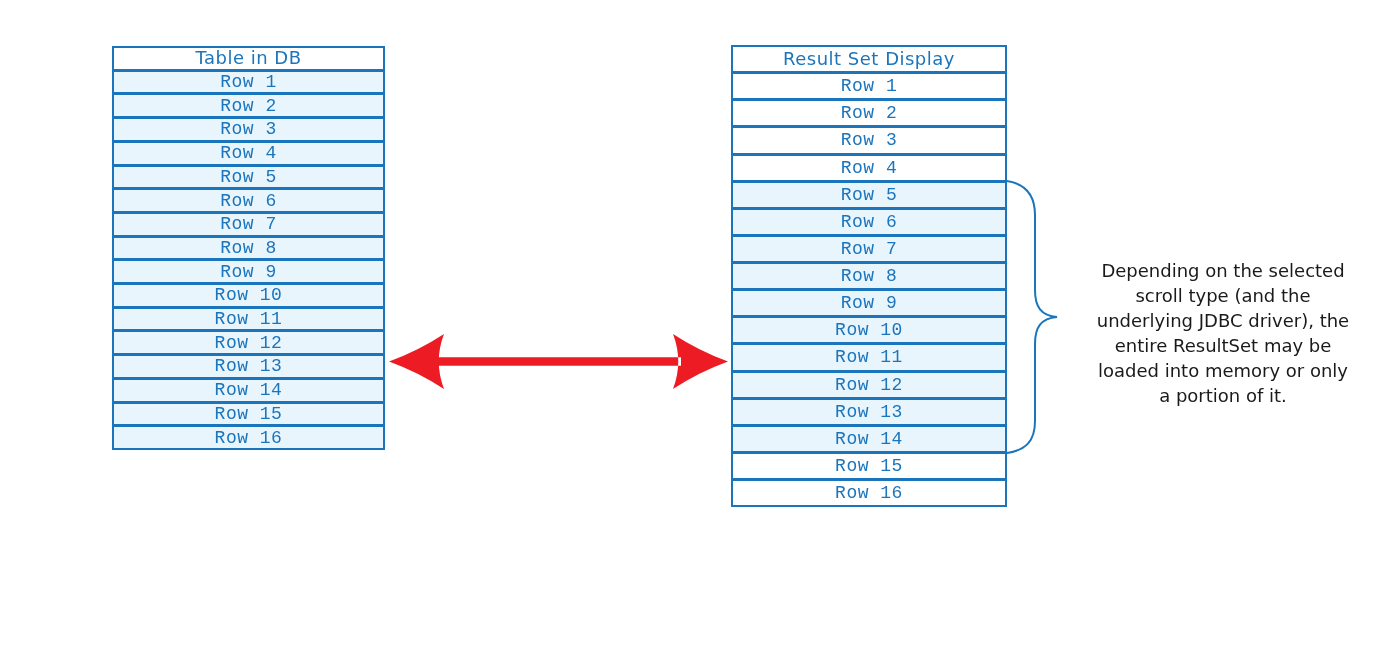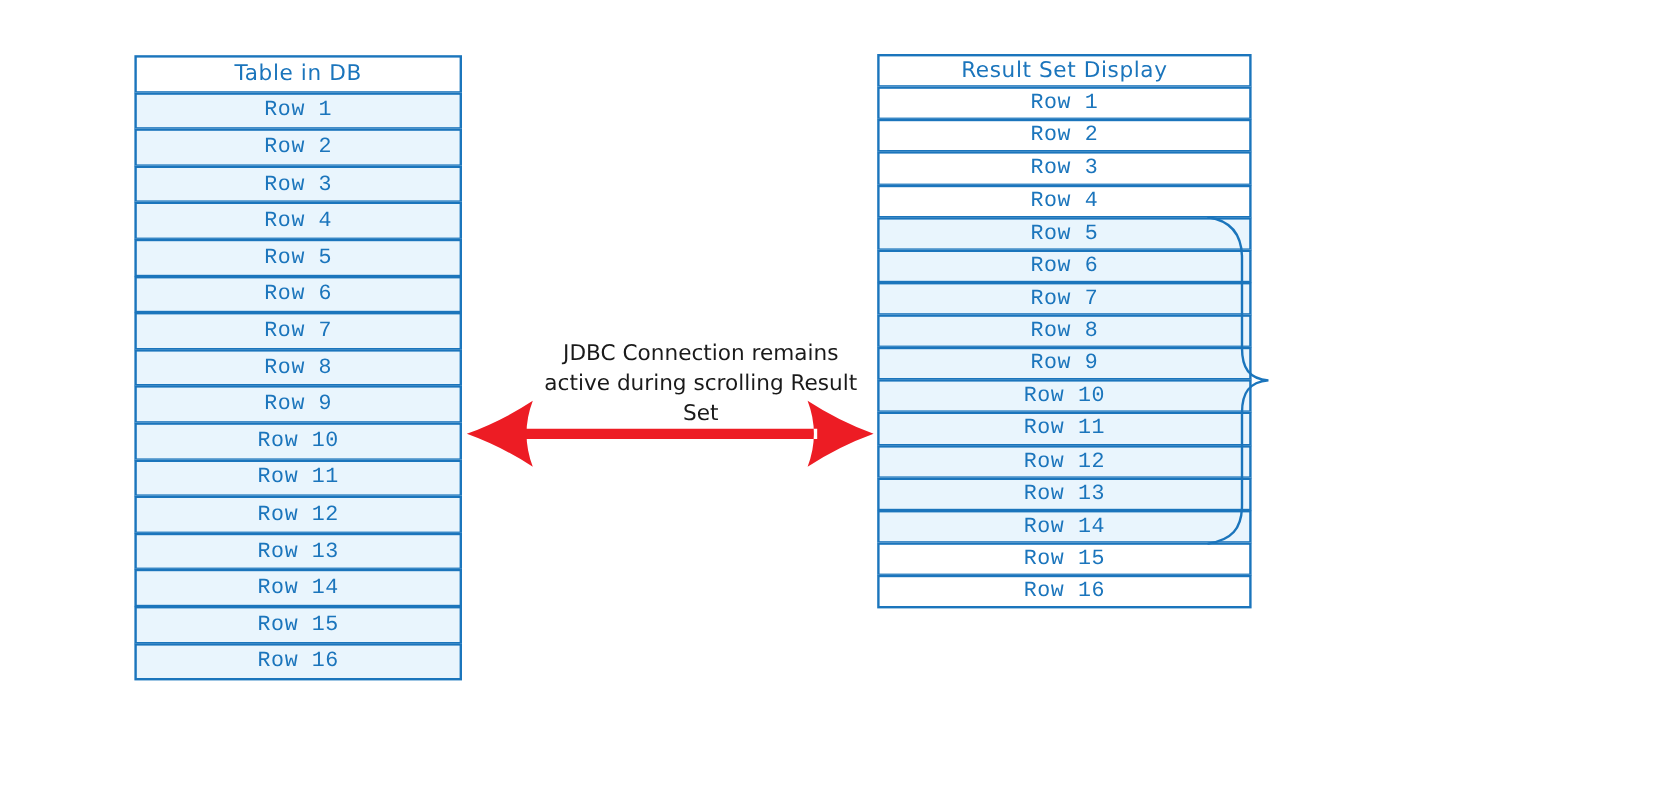"Table in DB" #left-table { height: 521px -> 404px }
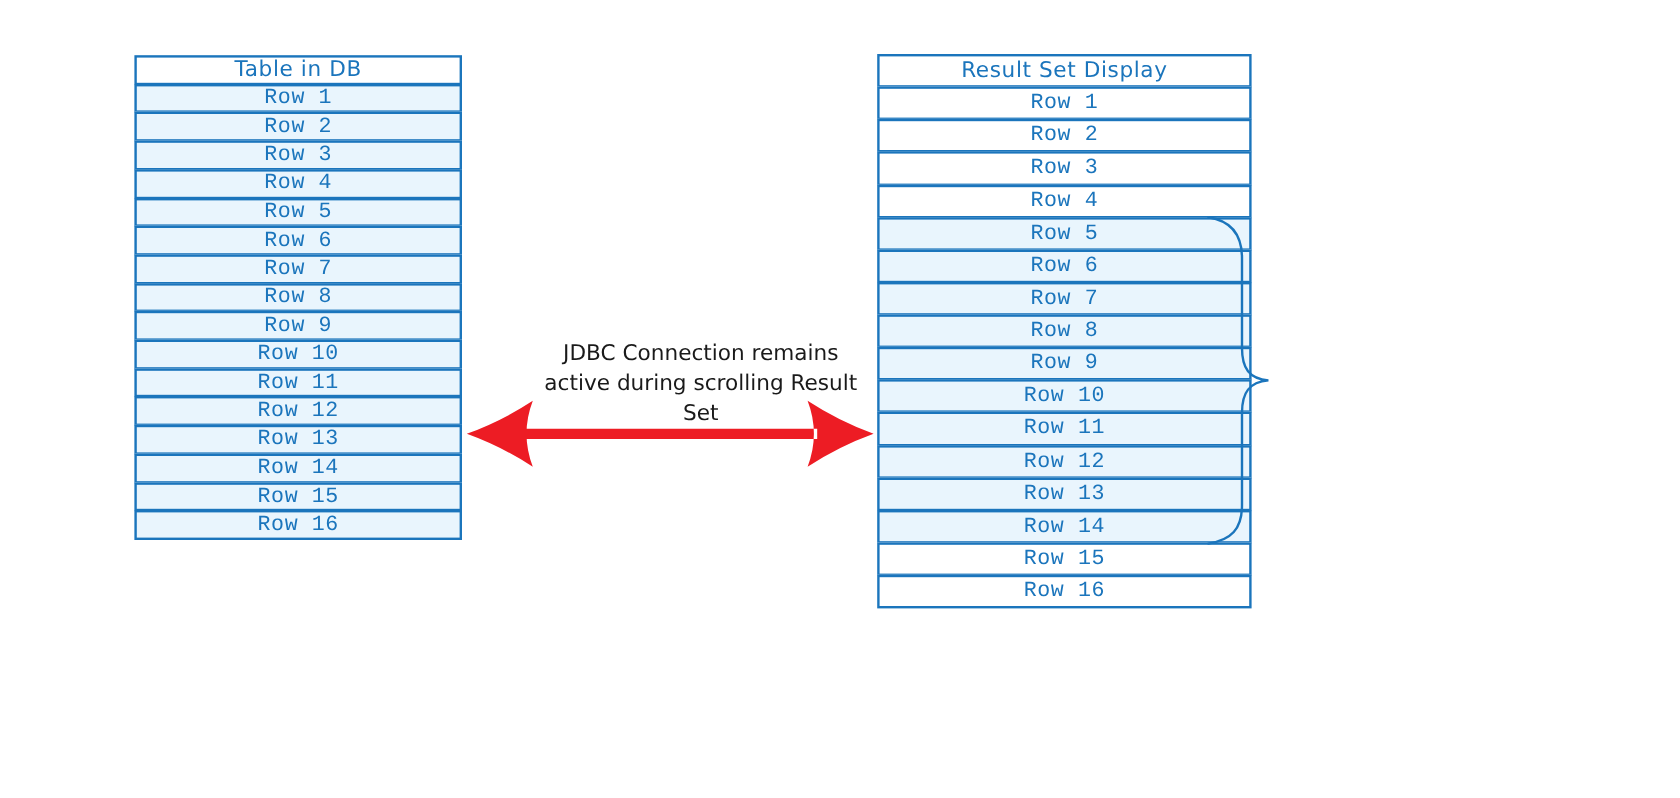"Result Set Display" #right-table { width: 312px -> 276px }
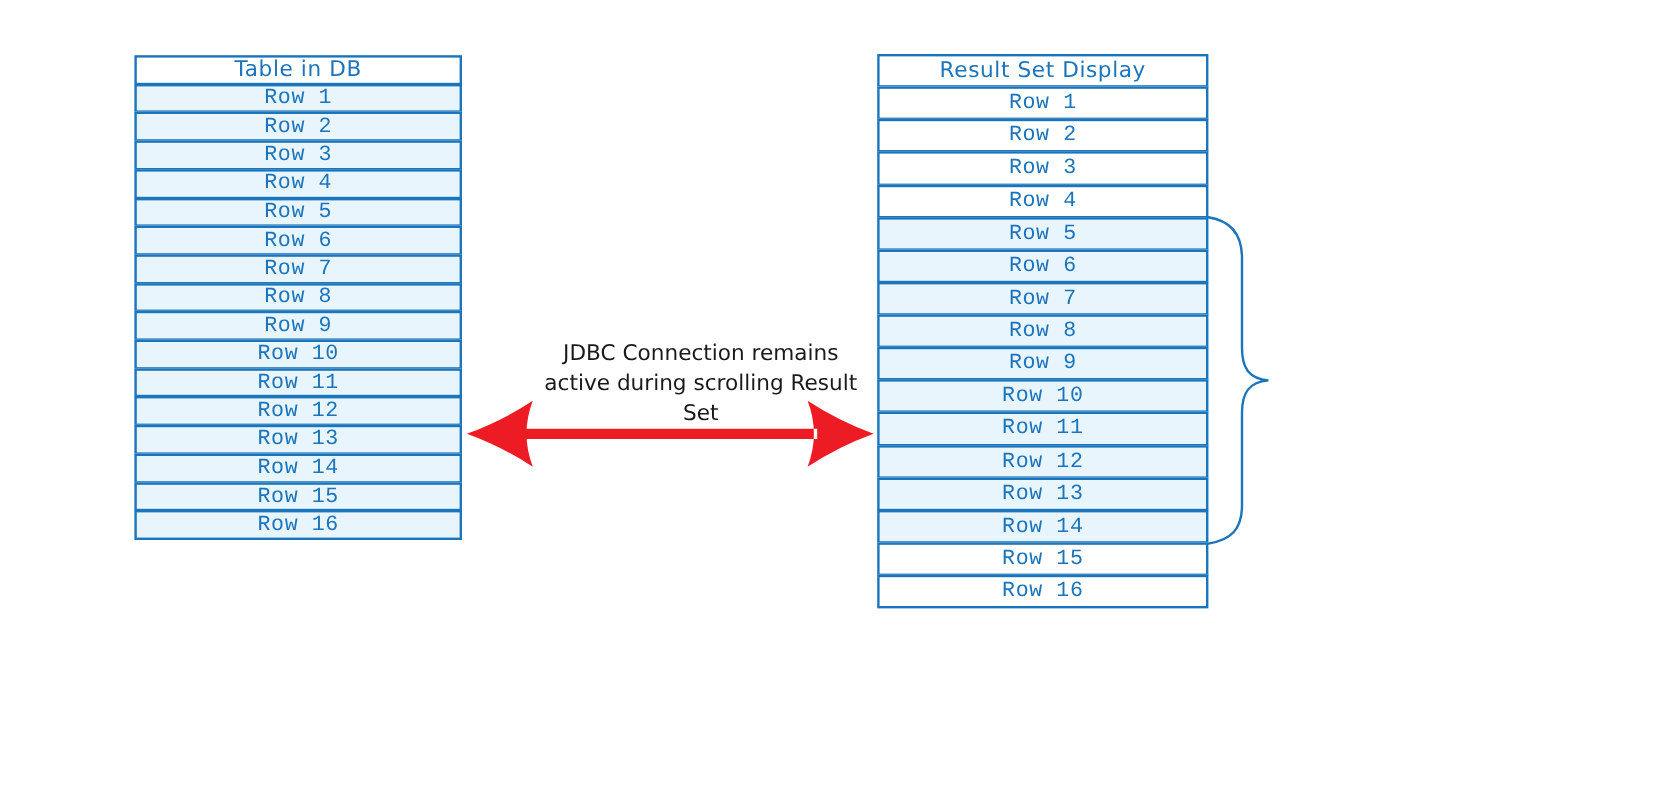"Depending on the selected" div.label { html: none -> <div>Depending on the selected scroll type (and the underlying JDBC driver), the entire ResultSet may be loaded into memory or only a portion of it.</div> }
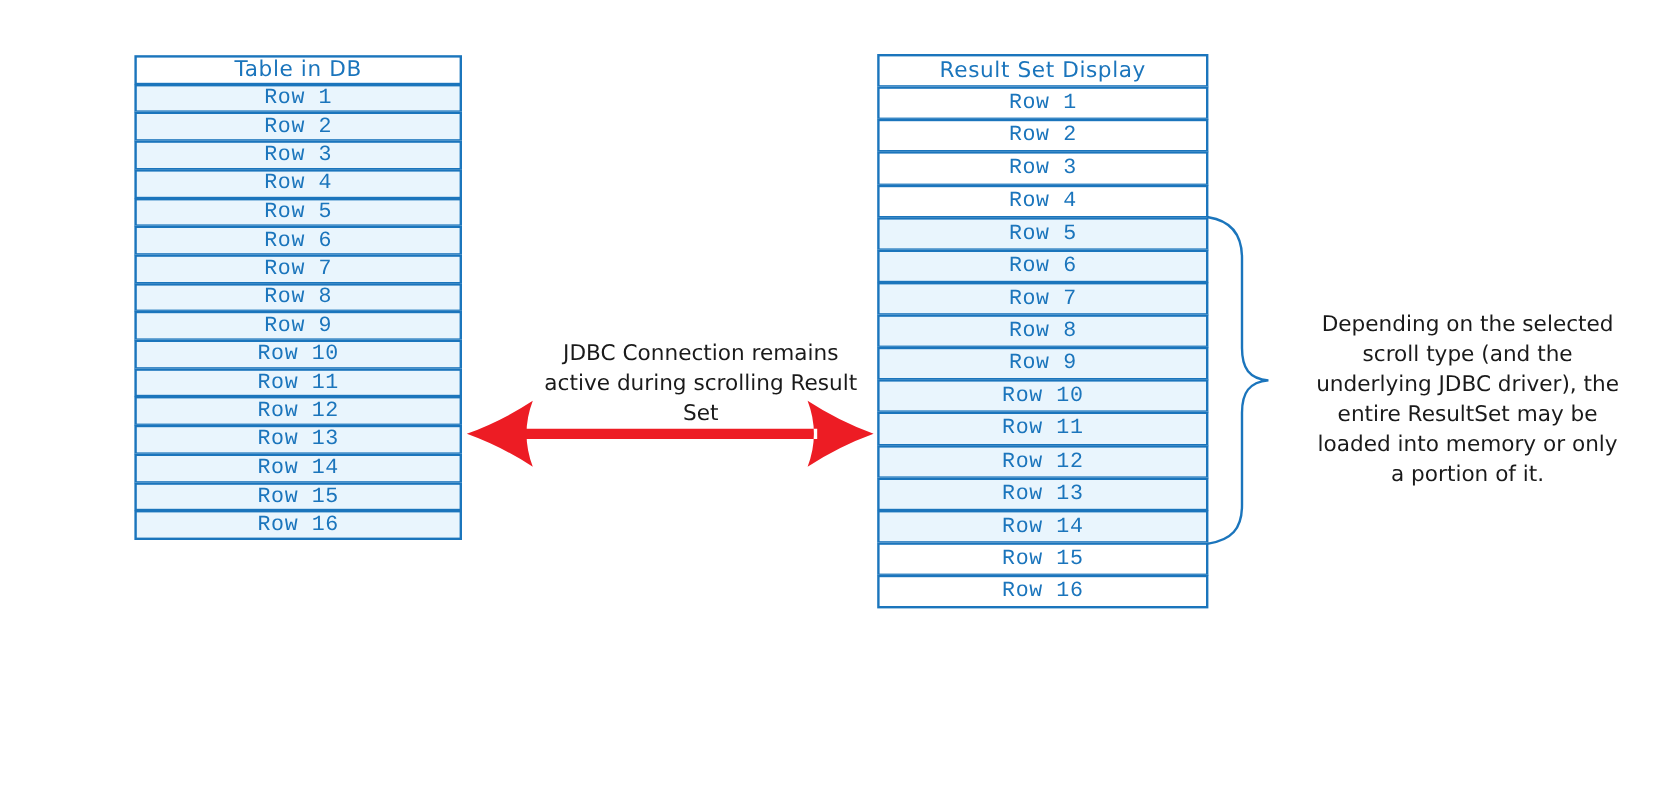"JDBC Connection remains" div.label { html: <div>JDBC Connection remains active during scrolling Result Set</div> -> none }
